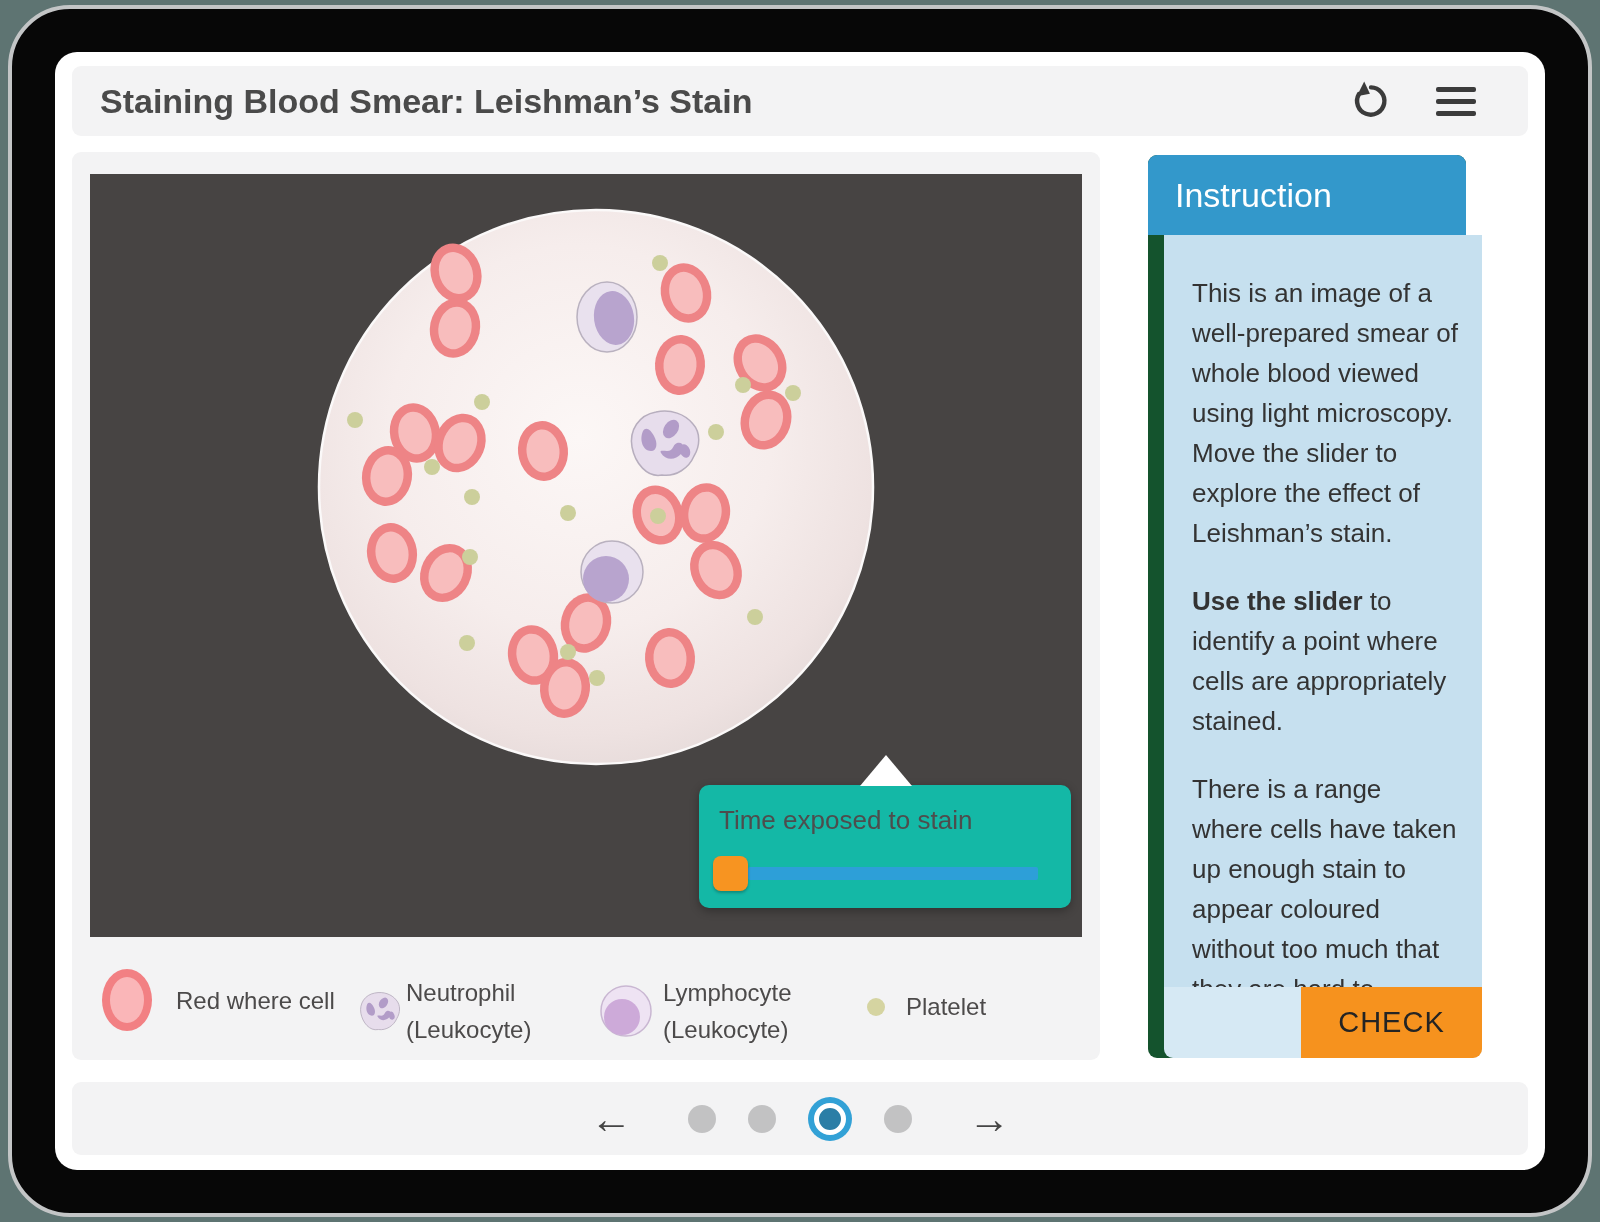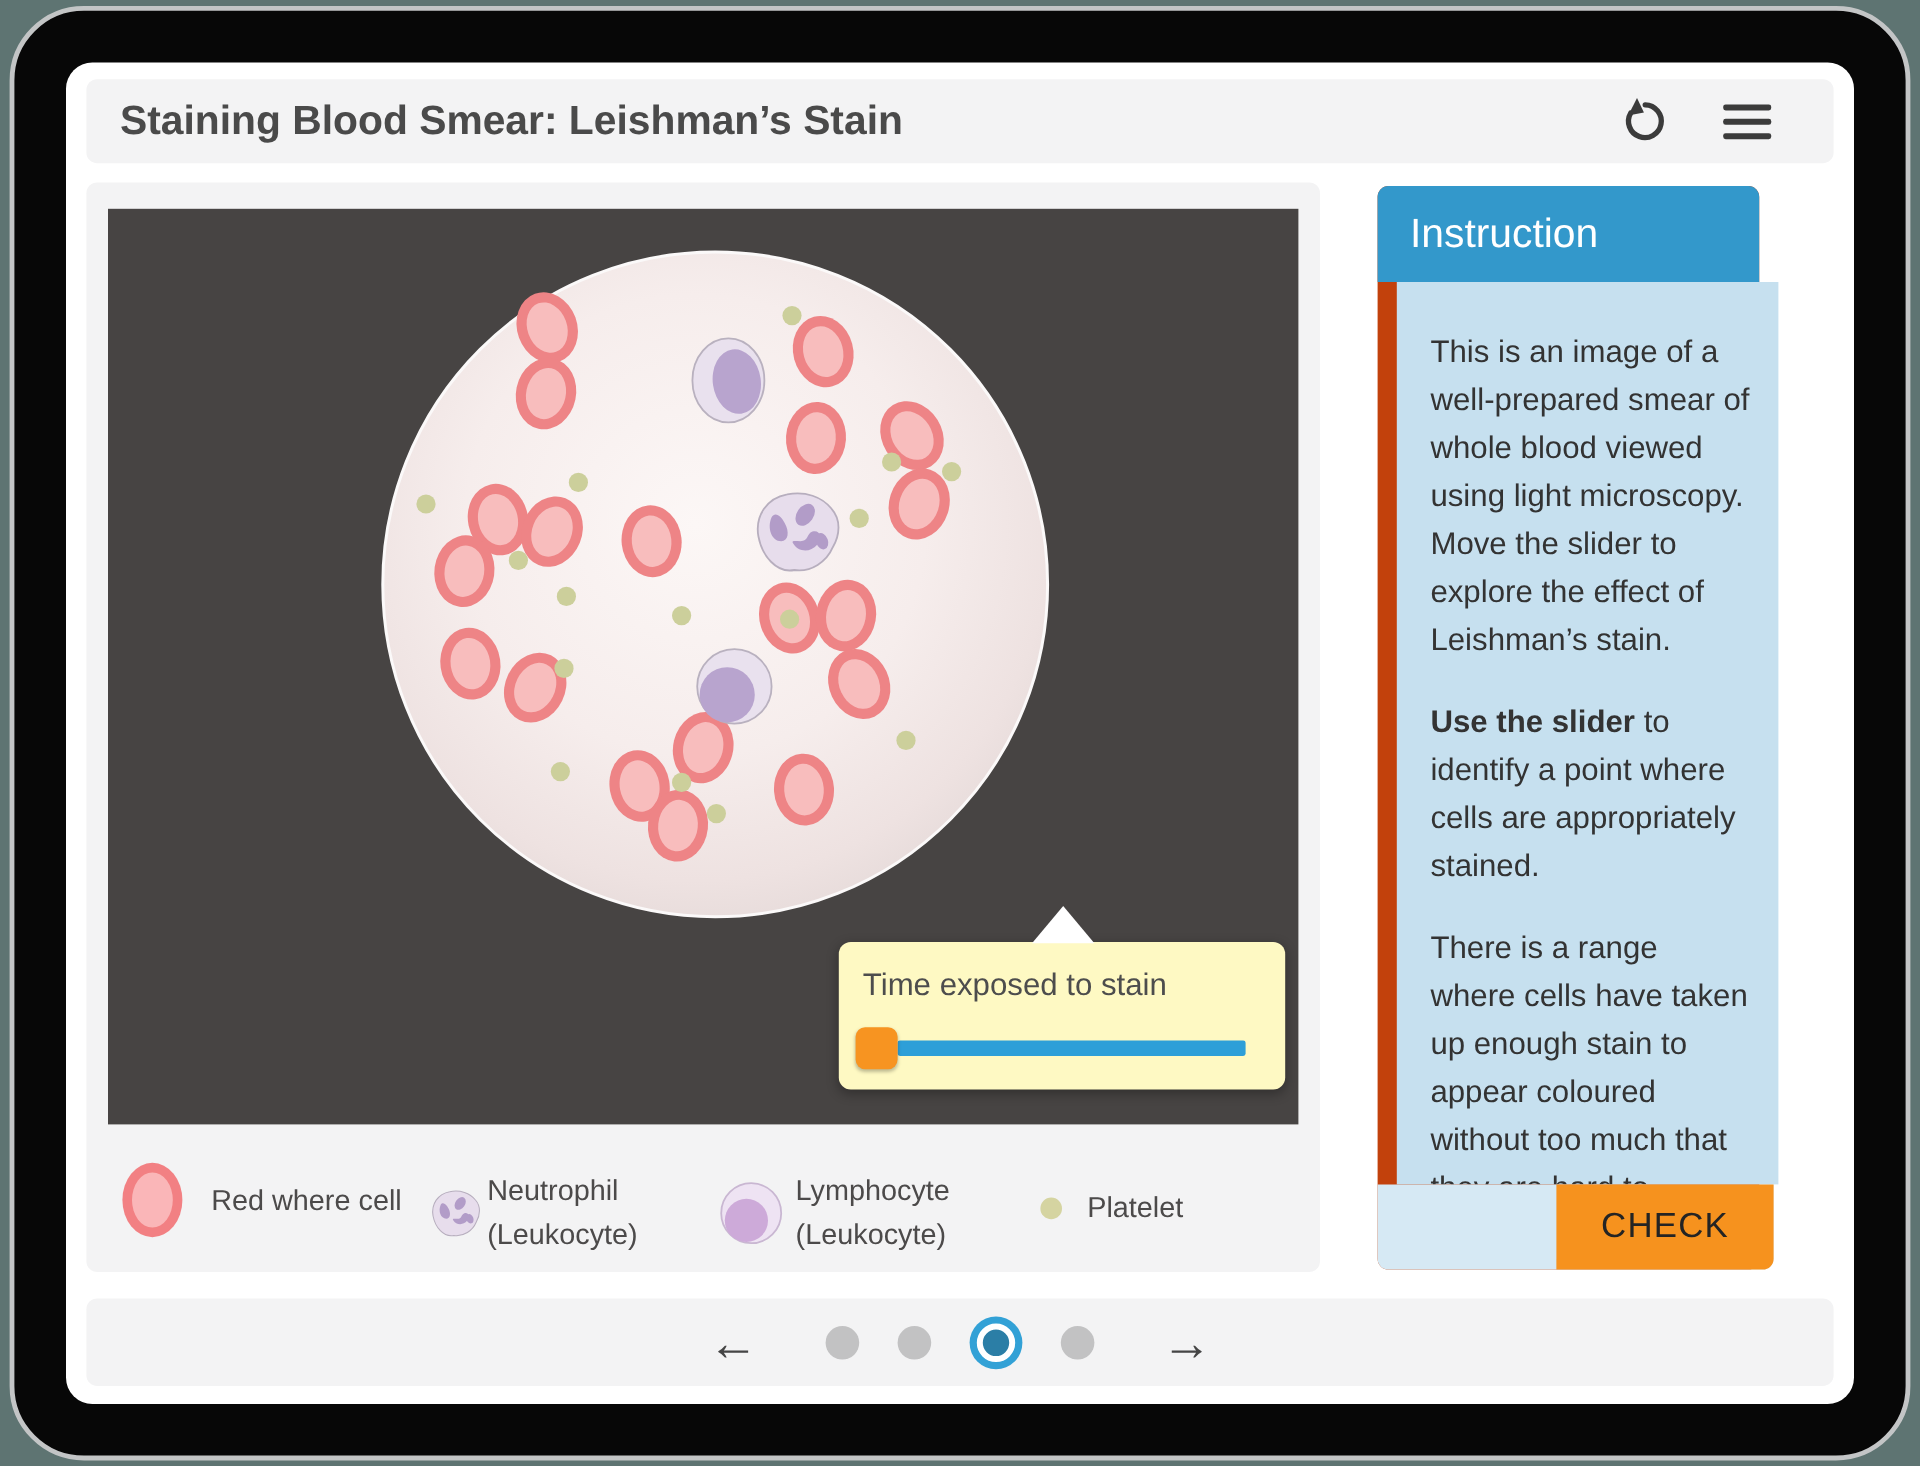"Instruction" .instr-panel { background: #c2410c -> #14532d }
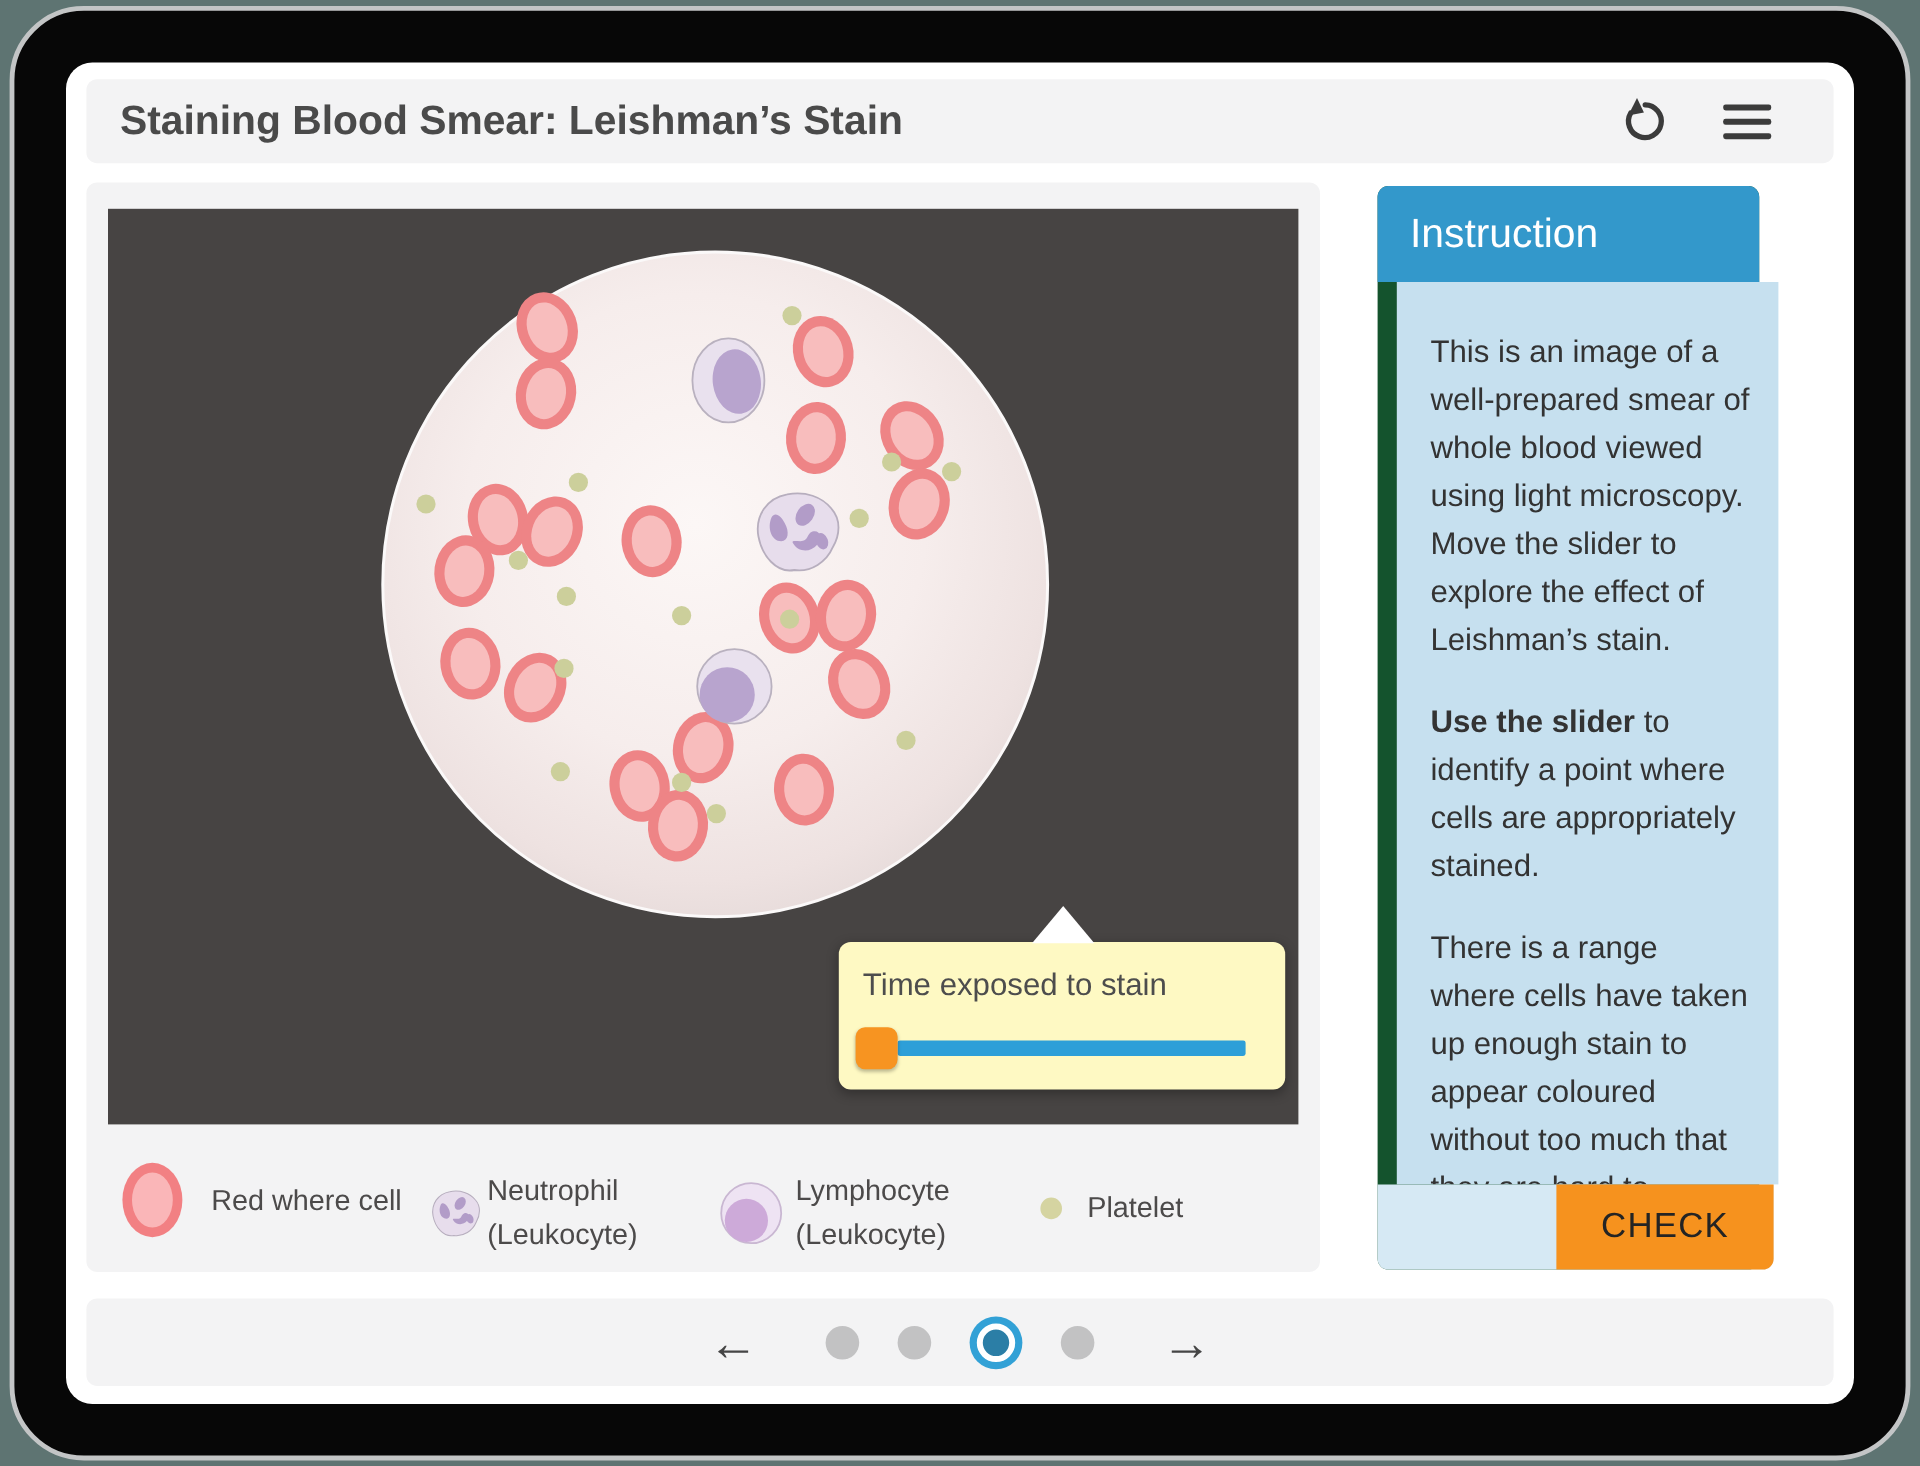"Time exposed to stain" .tooltip { background: #fef9c3 -> #14b8a6 }
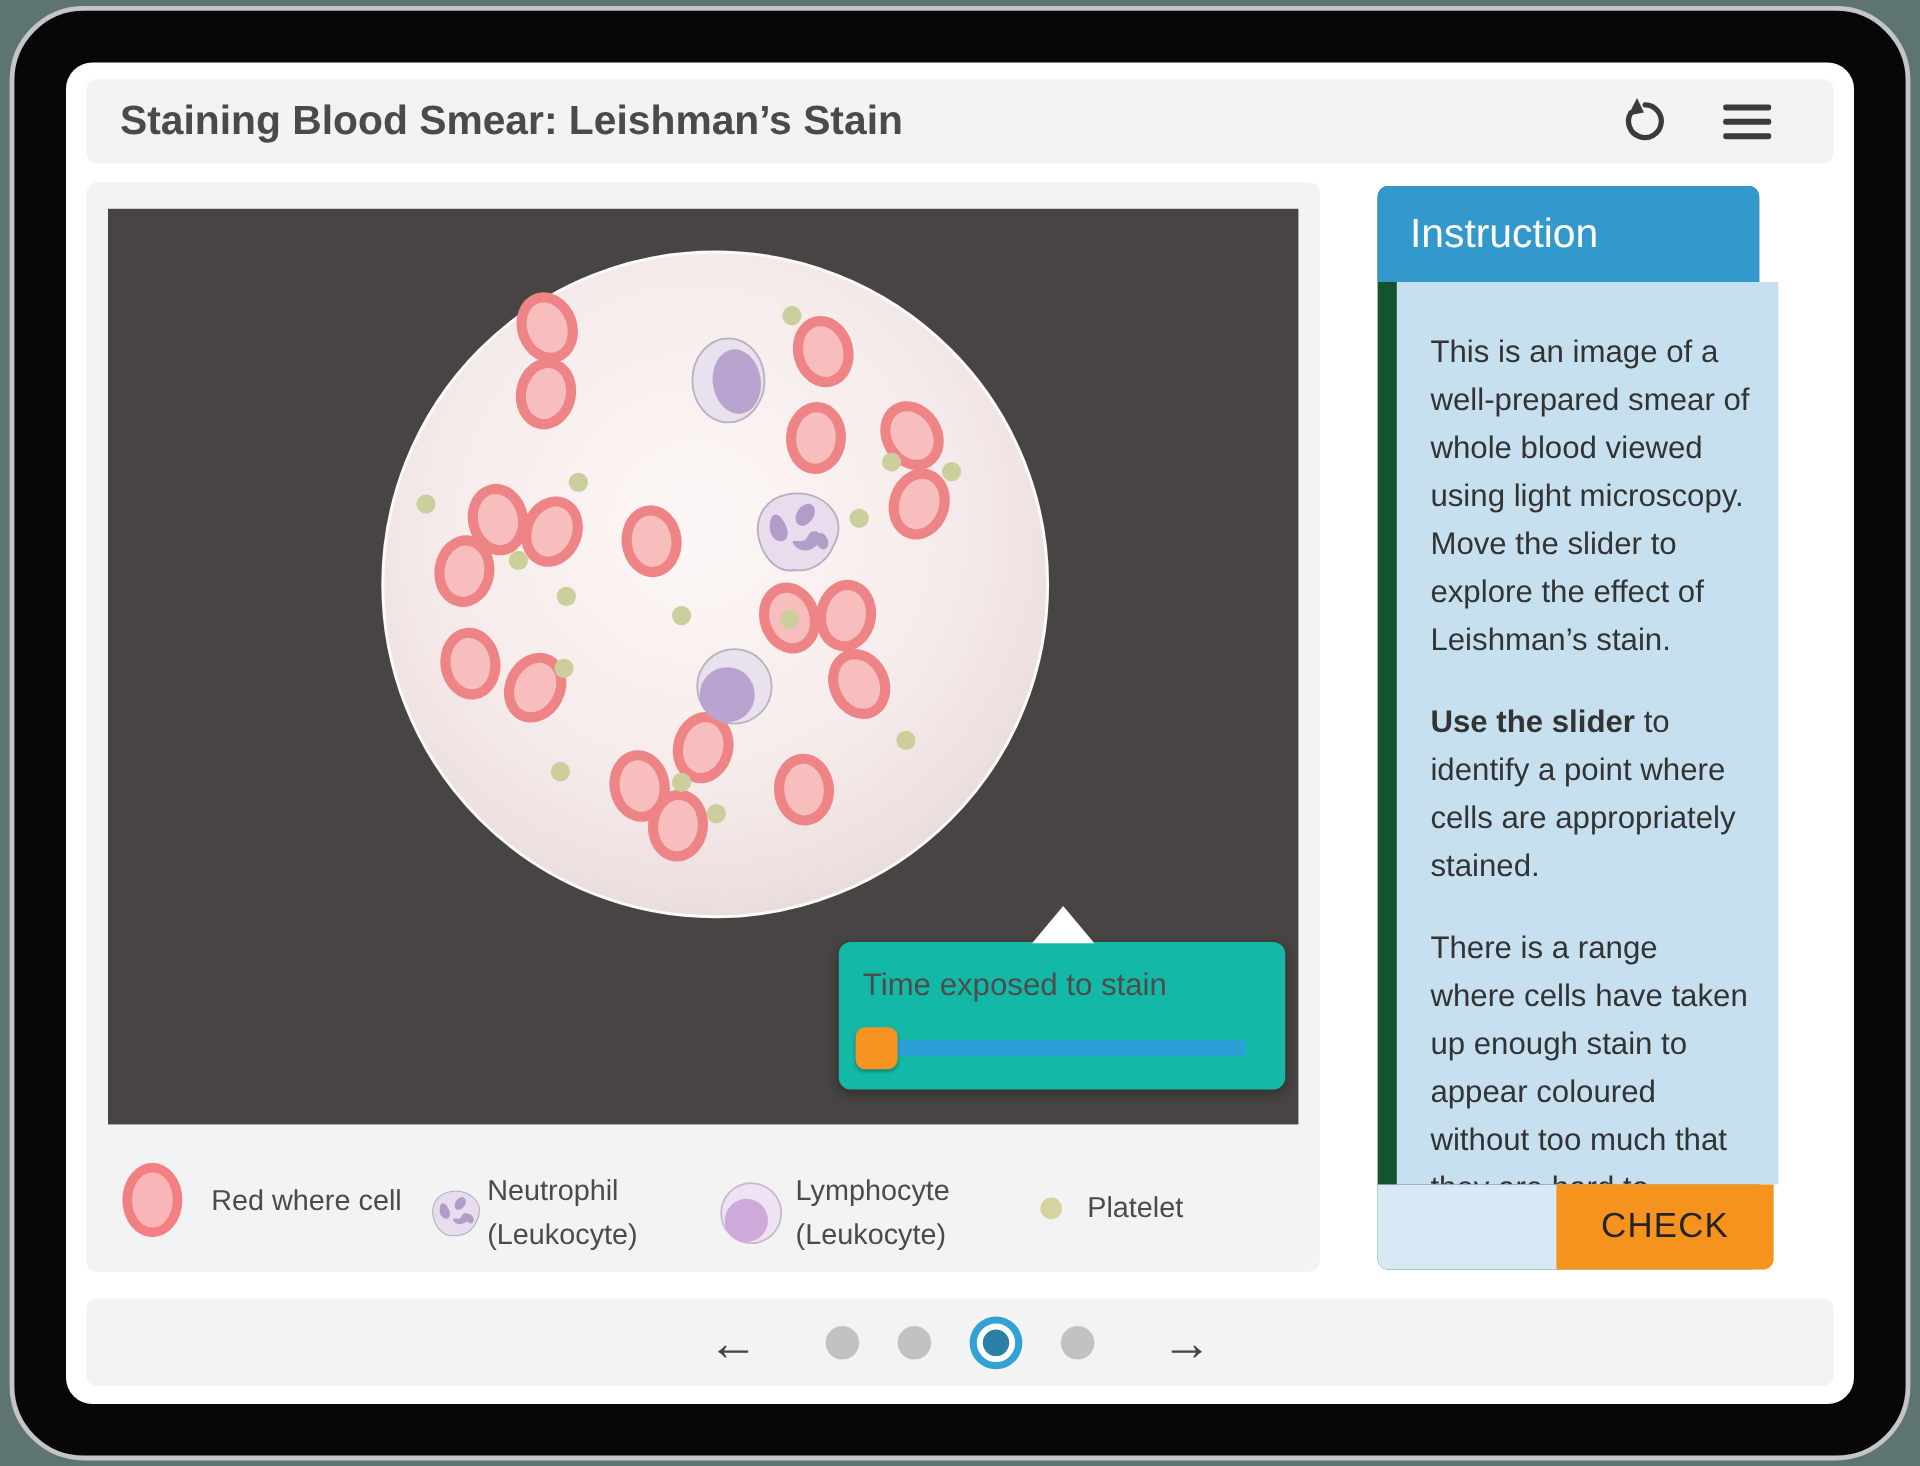"CHECK" .instr-footer { left: 0 -> 16px; padding-left: 12px -> none }
